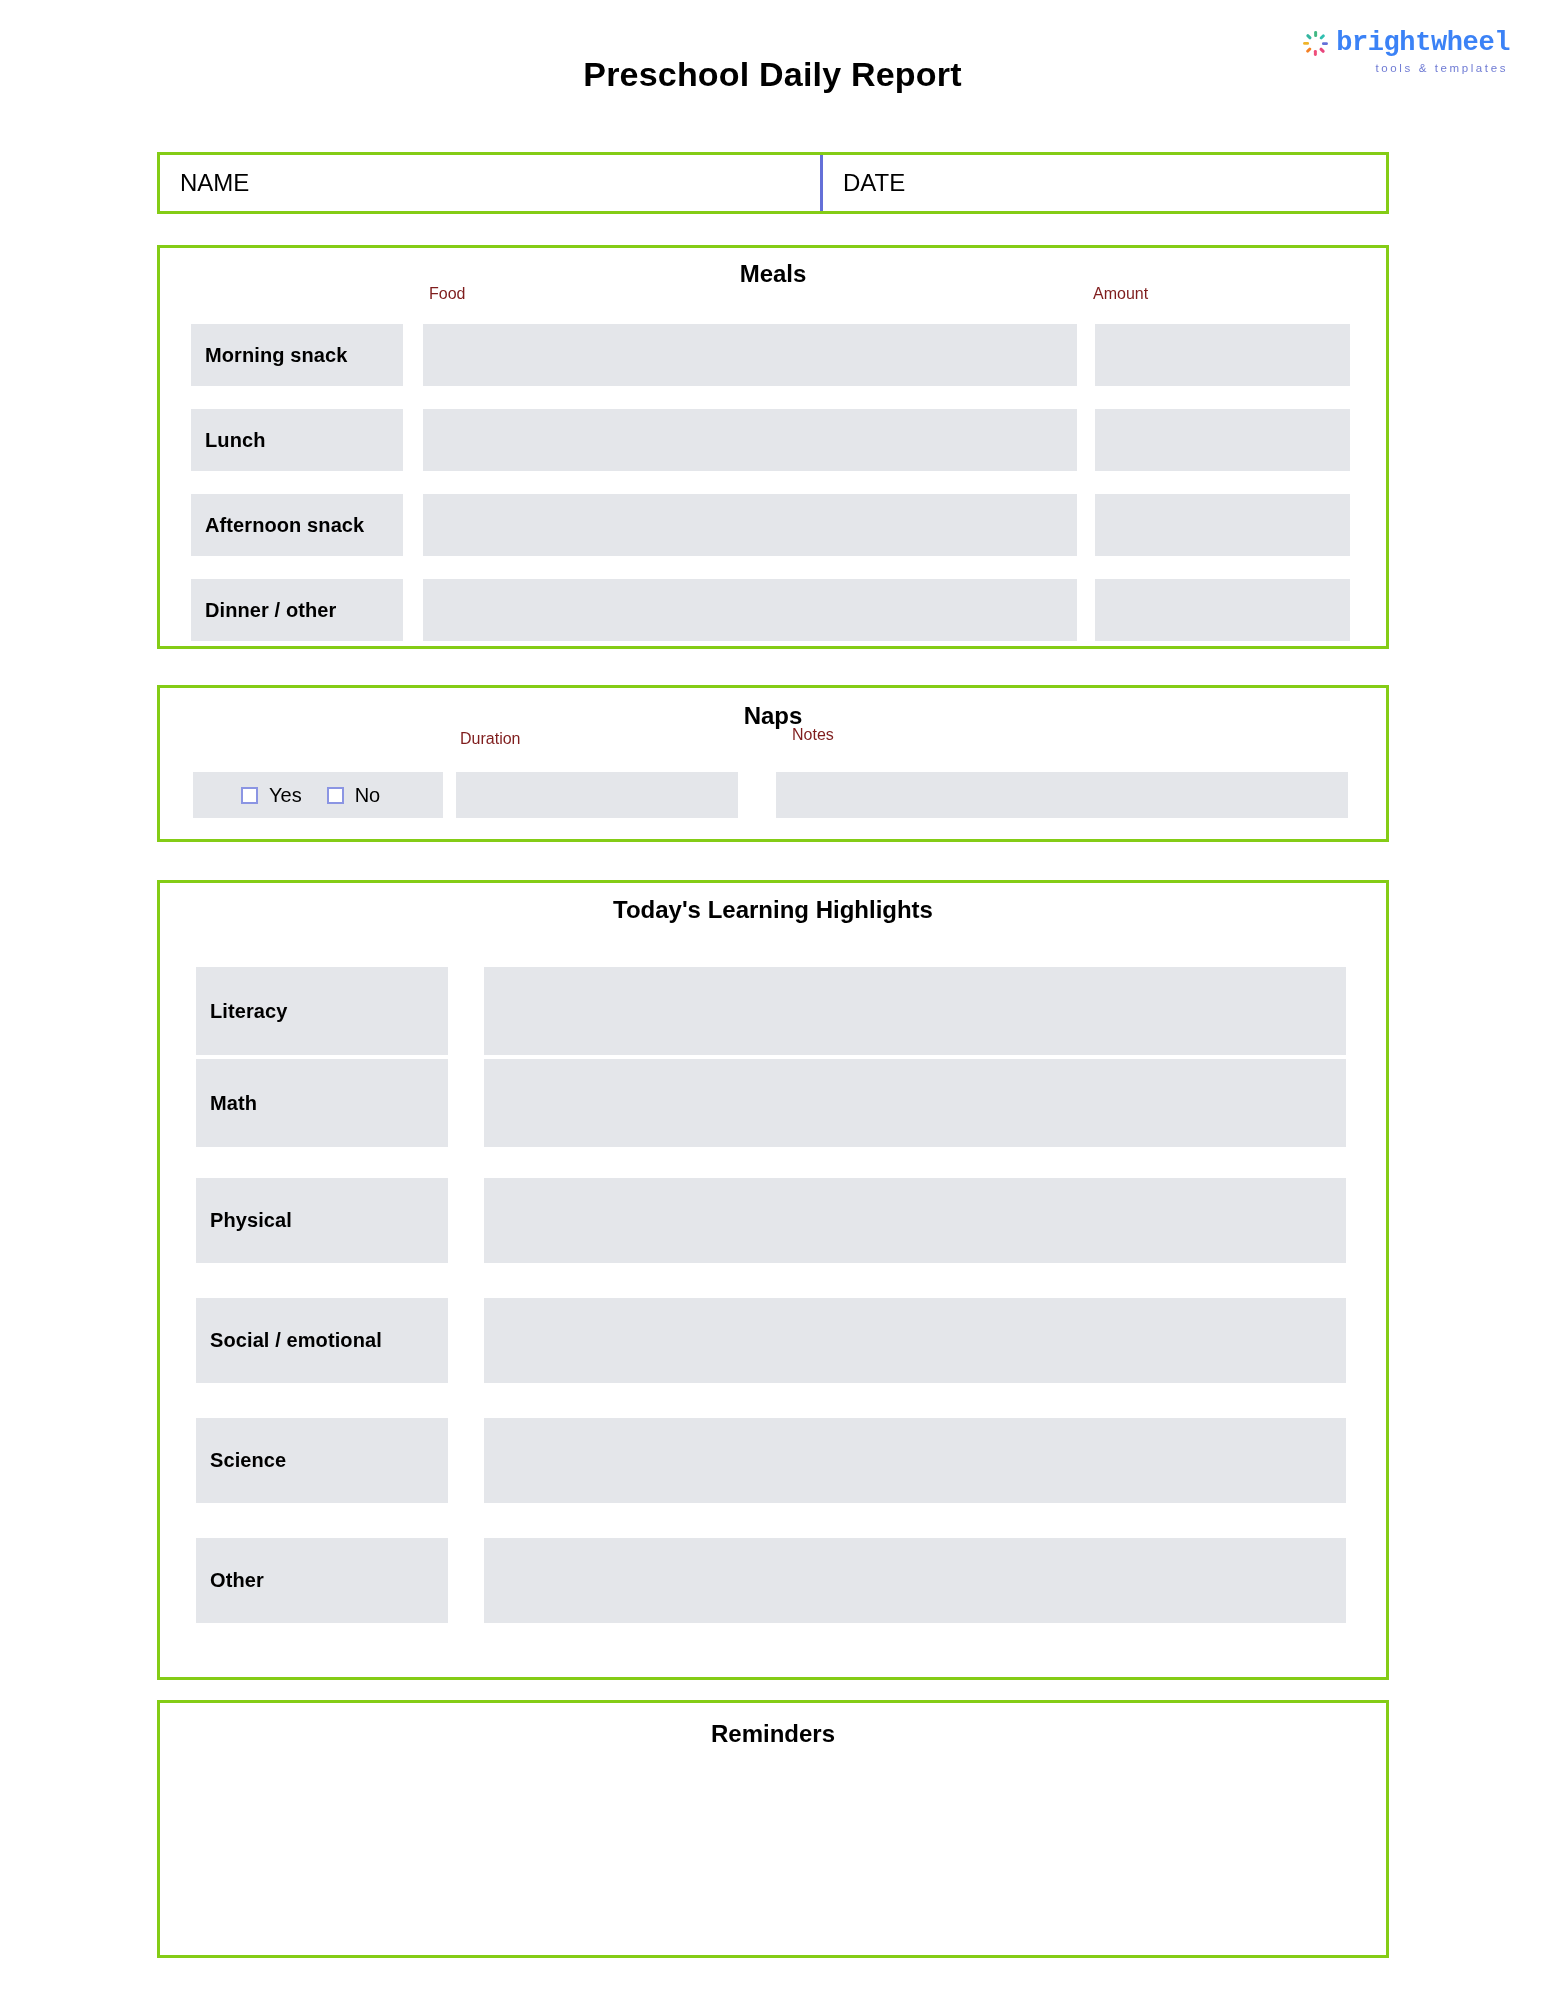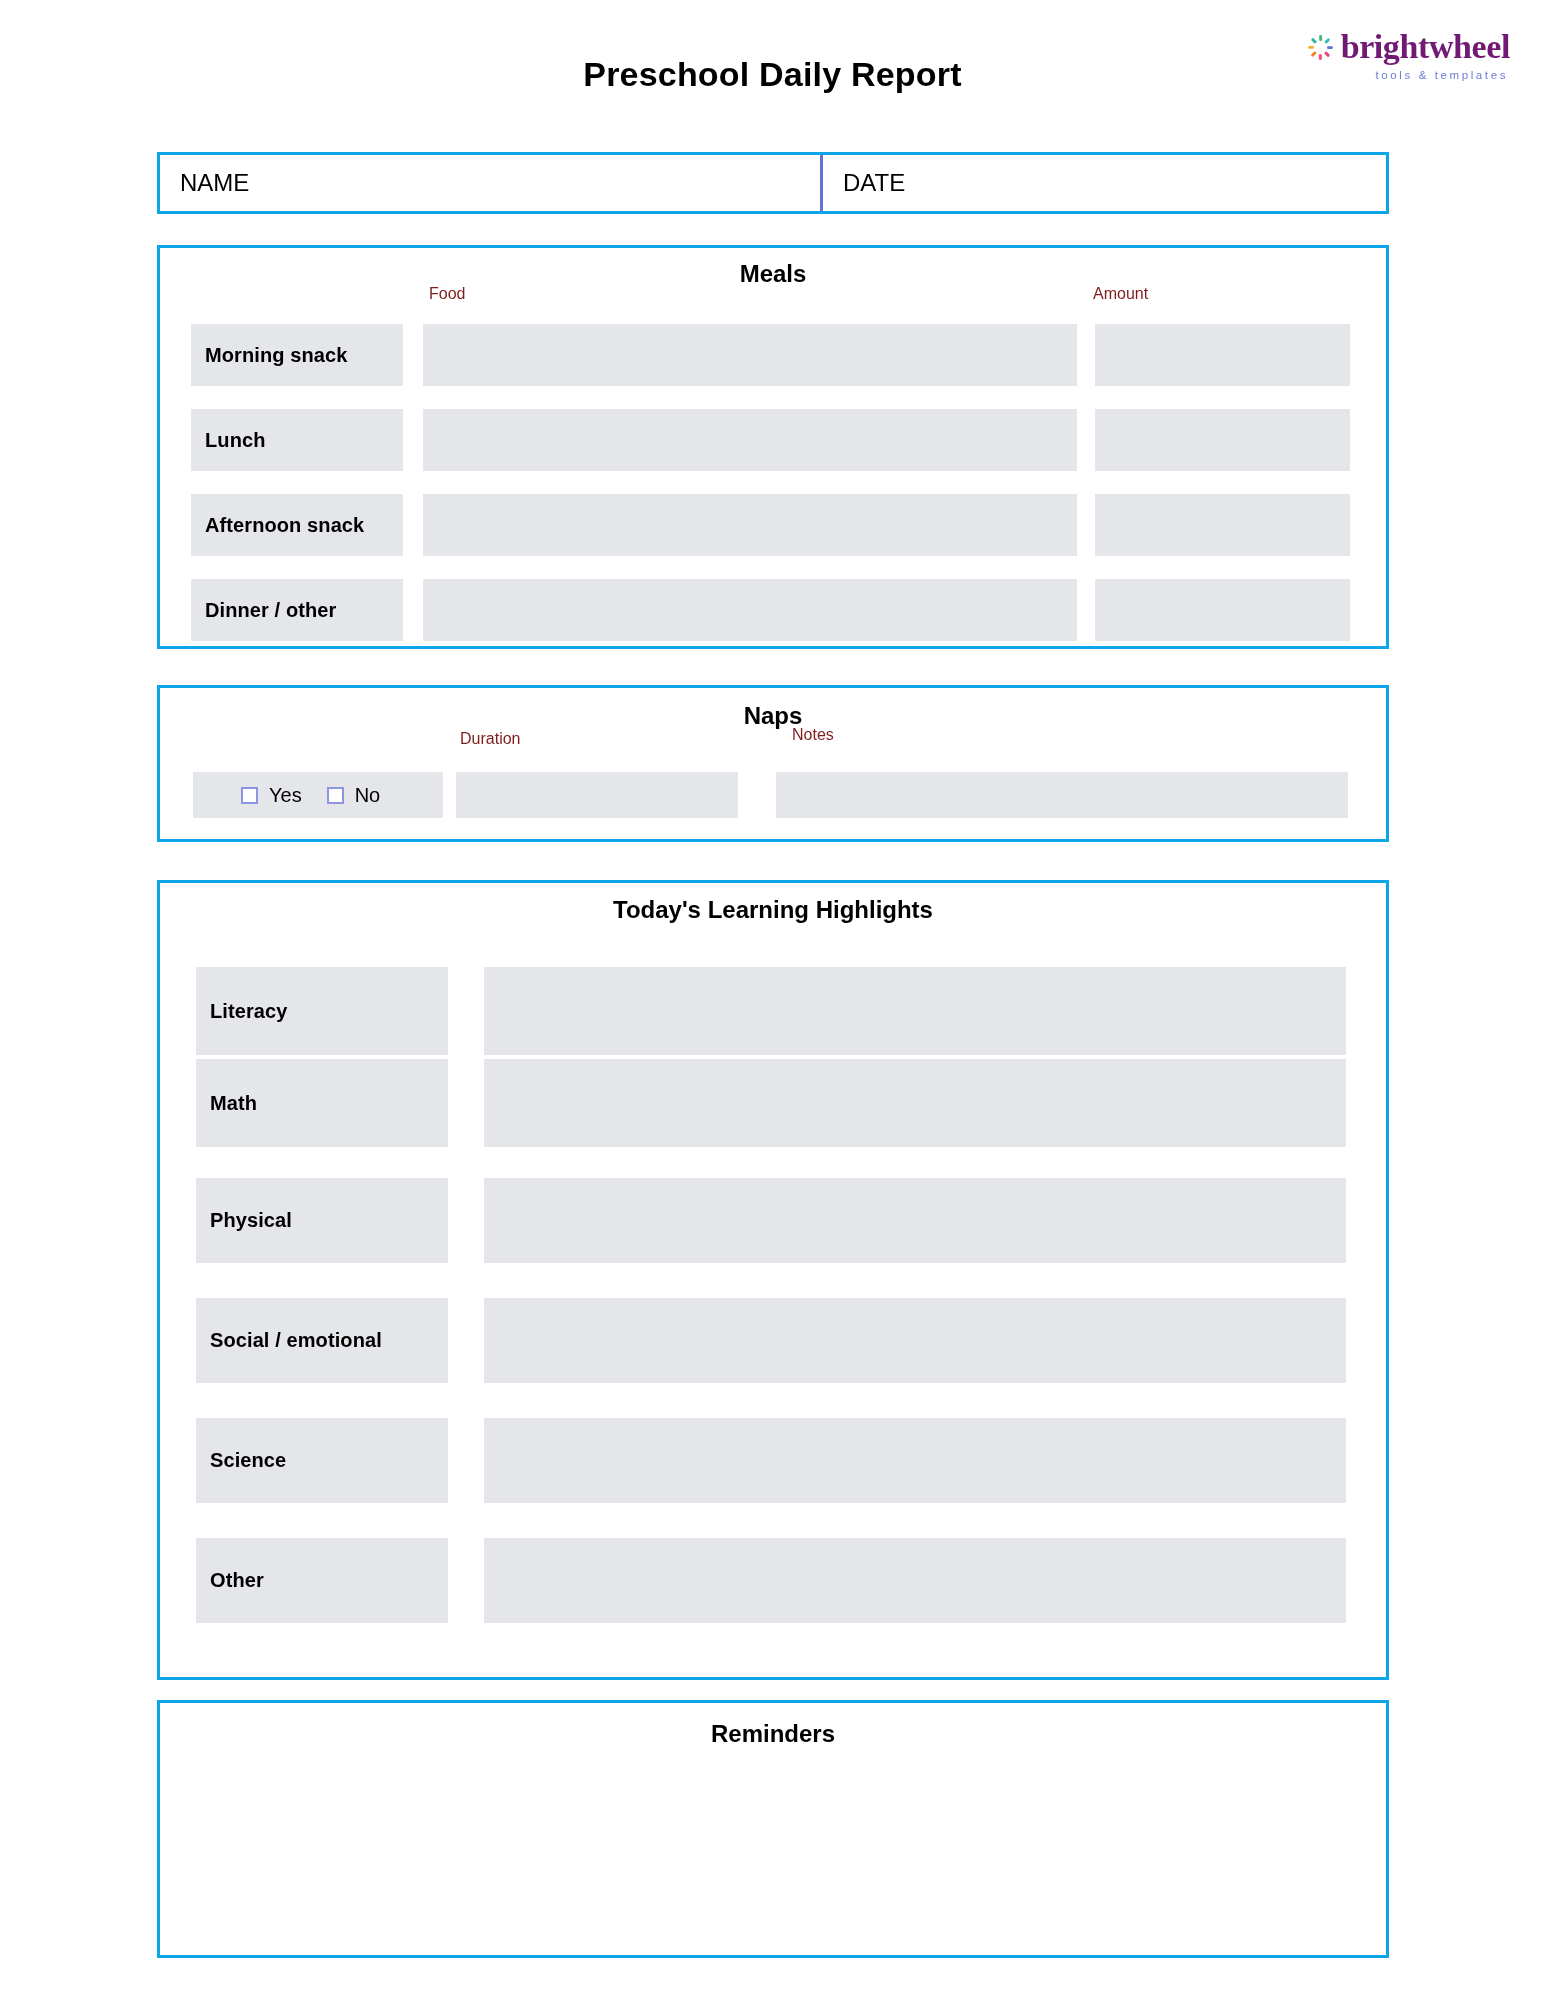"brightwheel" .brand-word { color: #701a75 -> #3b82f6; font-family: Liberation Serif, serif -> Liberation Mono, monospace; font-size: 34px -> 27px }
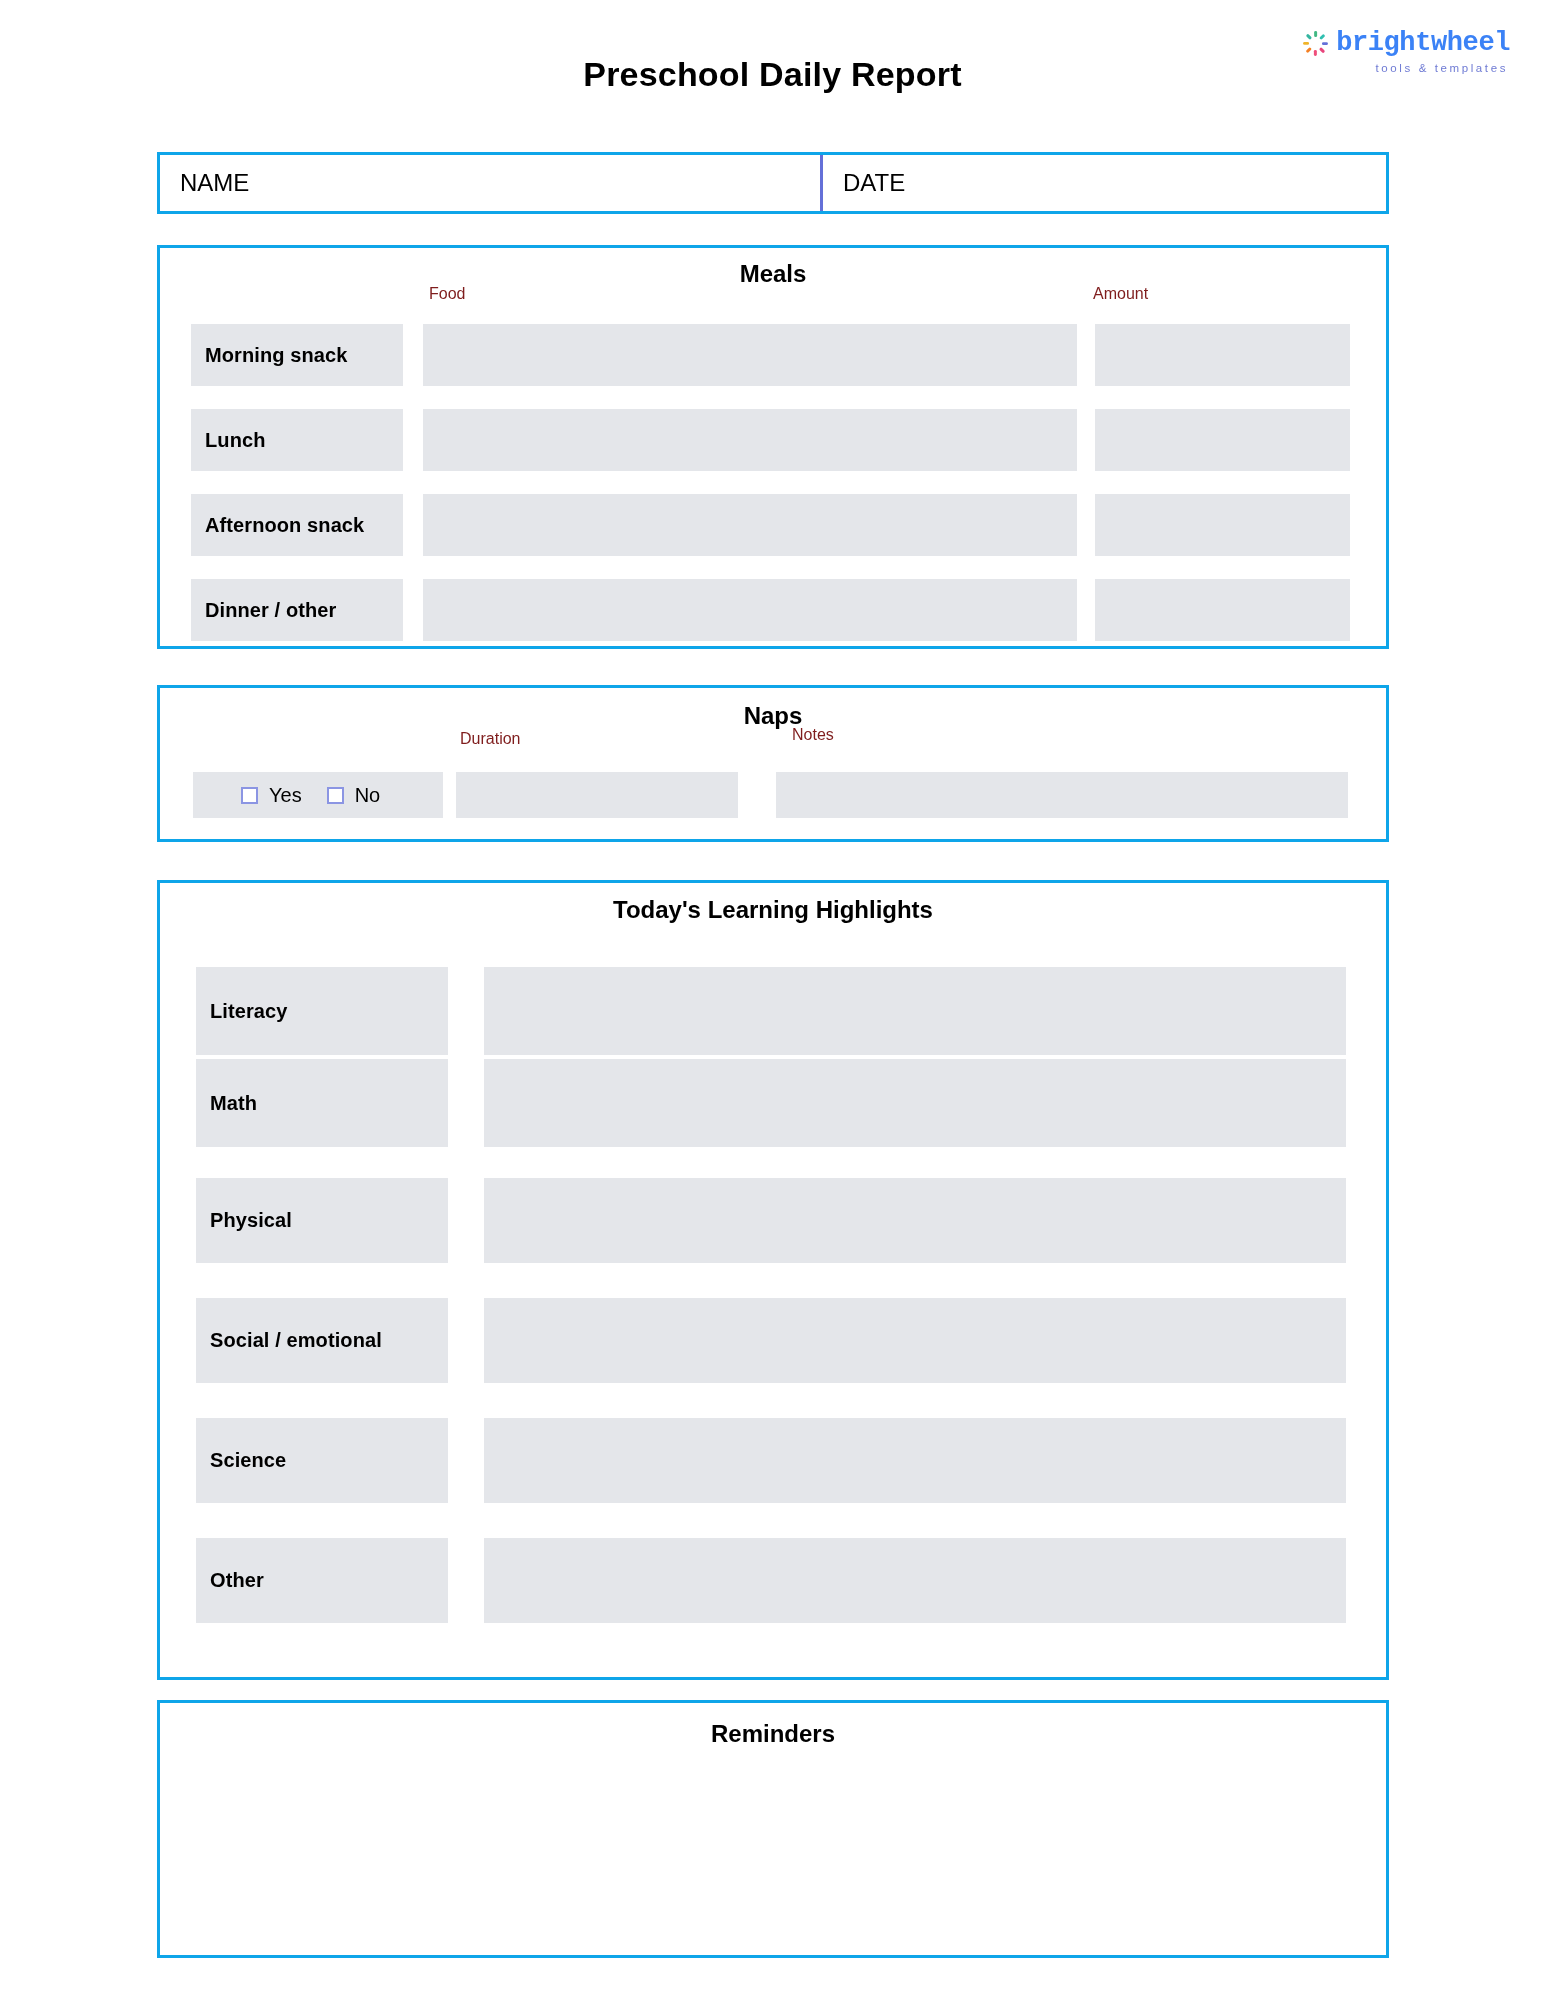"NAME" .box { border: 3px solid #0ea5e9 -> 3px solid #84cc16 }
